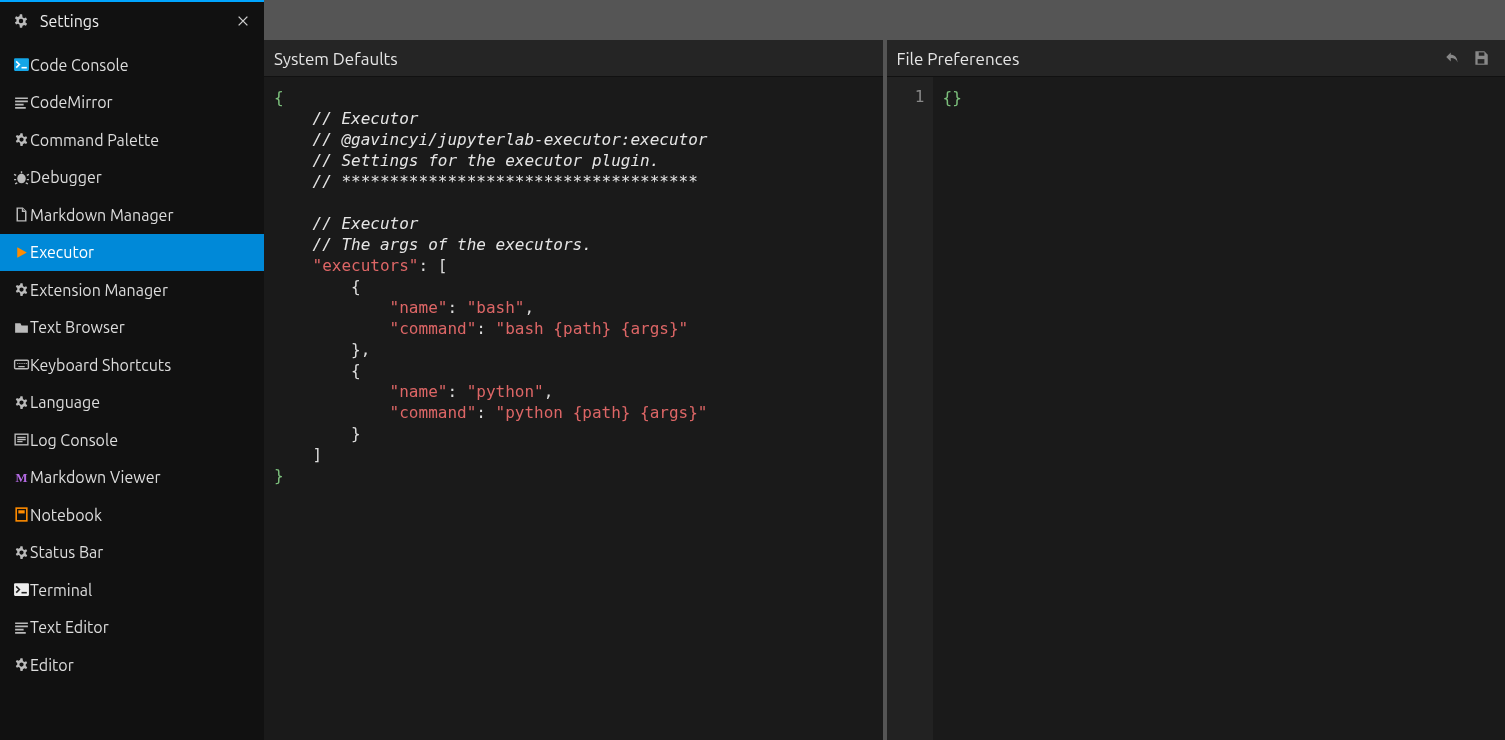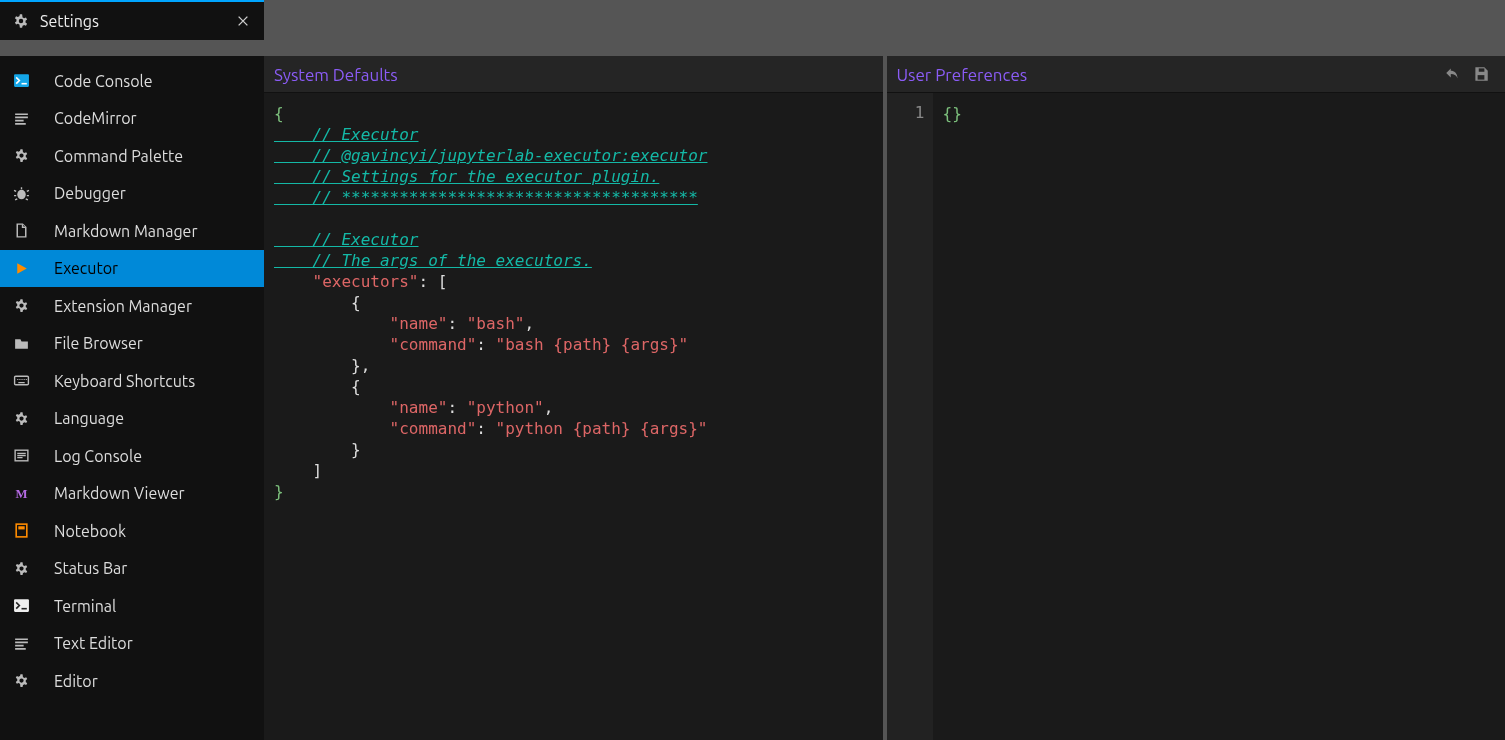"Settings" .topbar { height: 56px -> 40px }
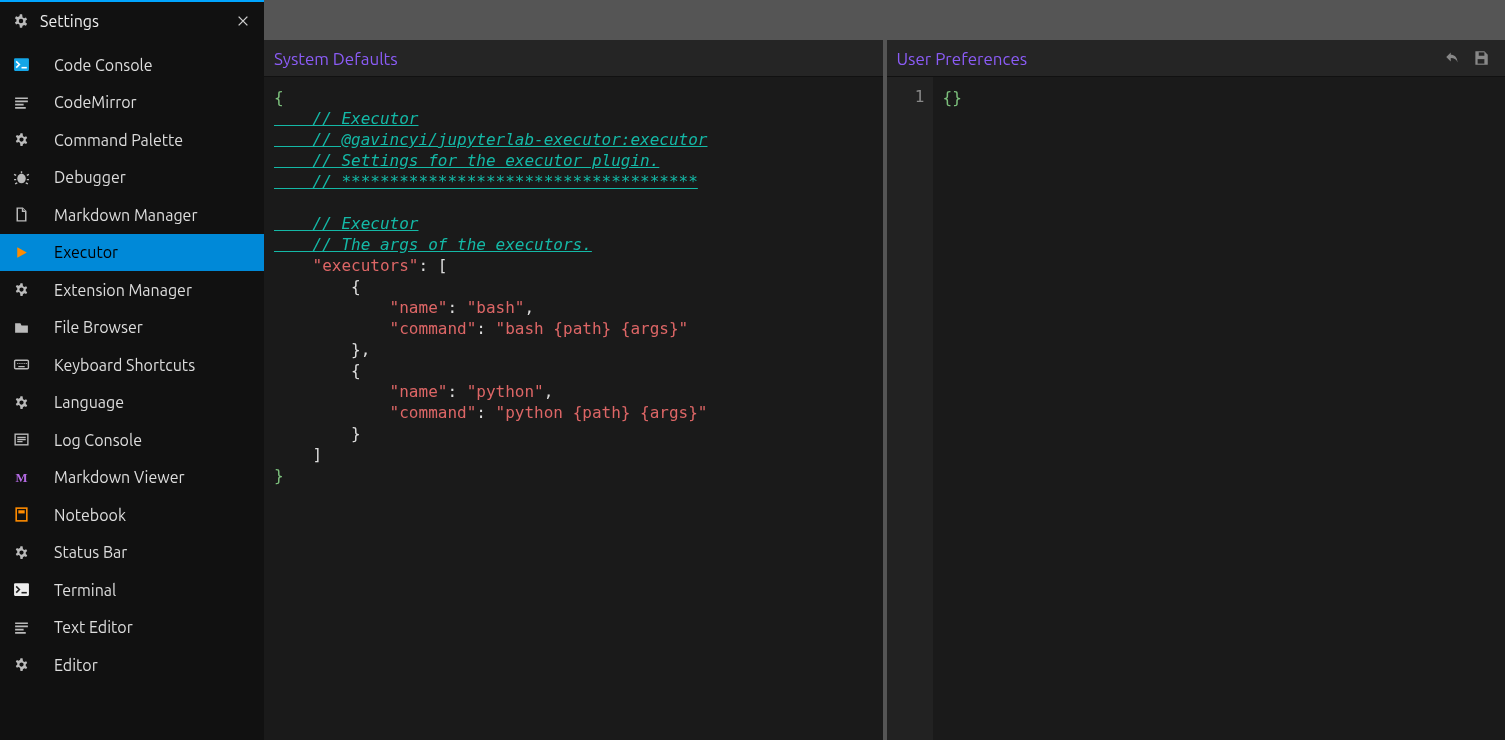"Code Console" .sidebar-item { gap: 24px -> 0 }
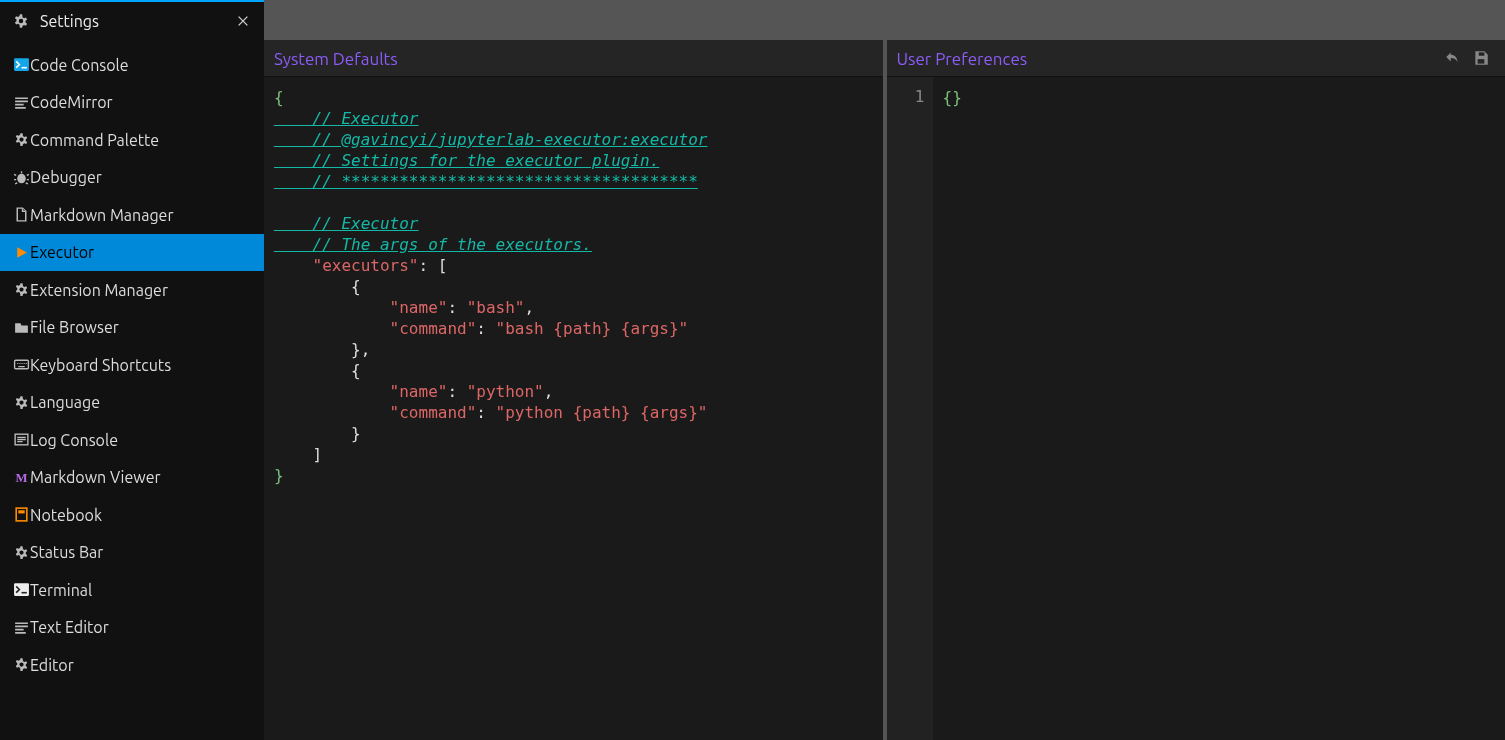"System Defaults" .panel-header .title { color: #8b5cf6 -> #e5e5e5 }
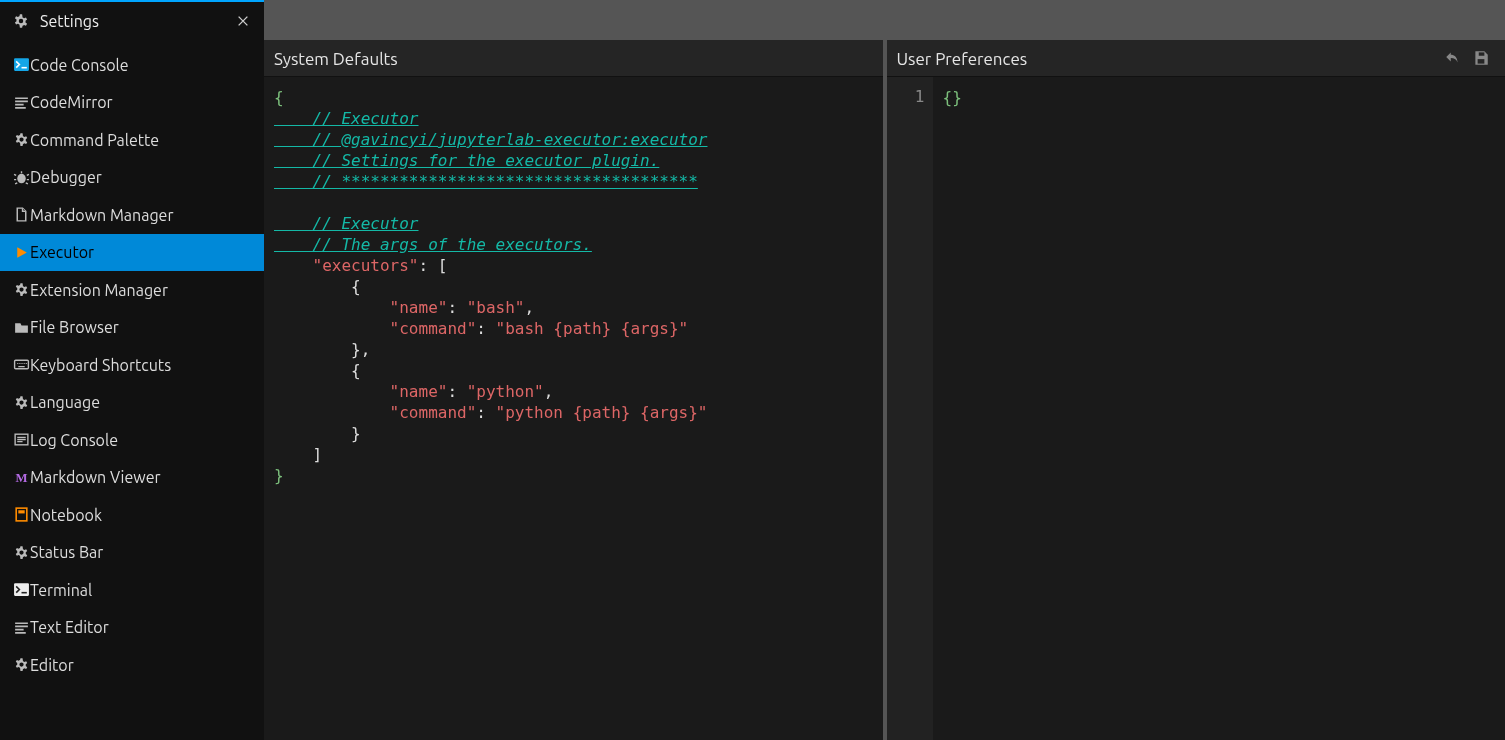"User Preferences" div.title { text: User -> File }
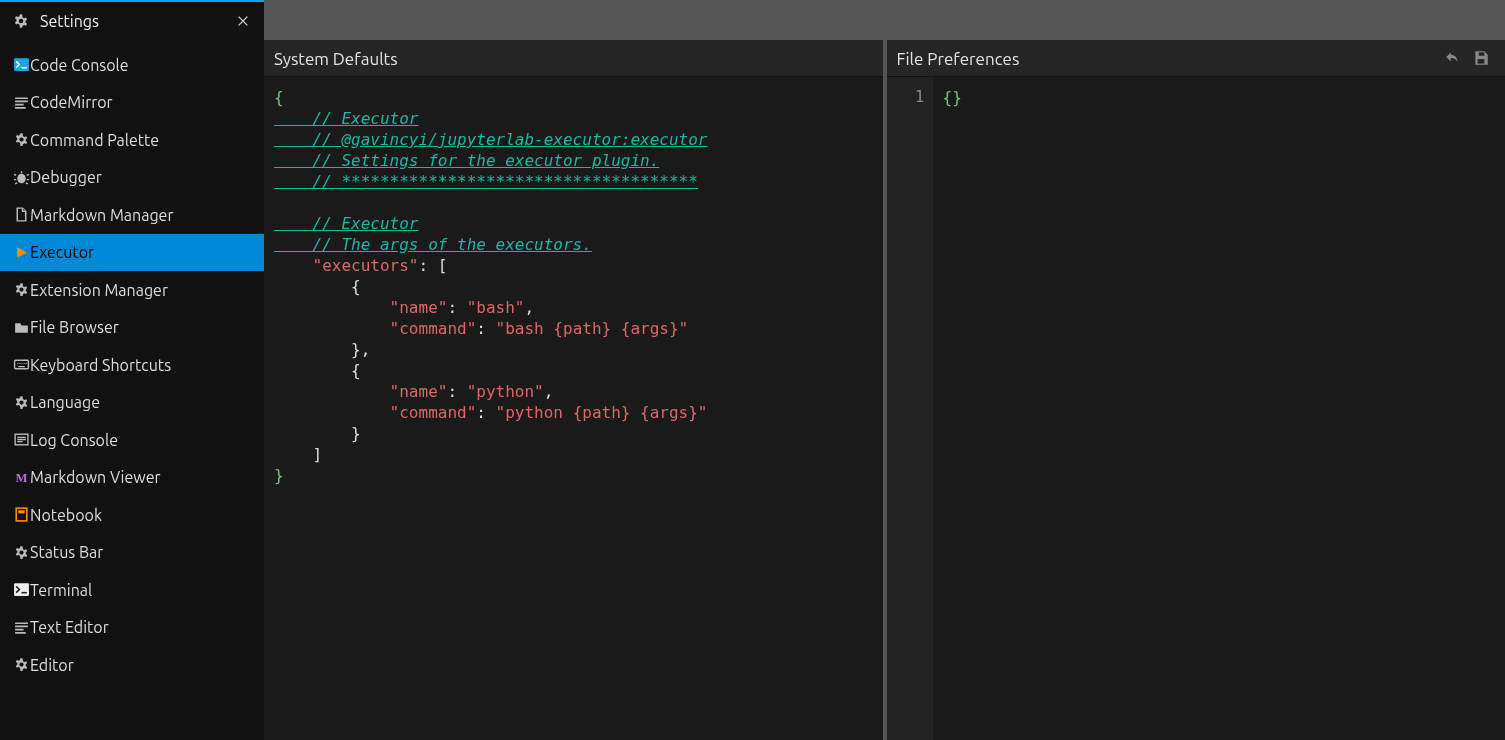"// Executor" .tok-comment { color: #14b8a6 -> #e5e5e5; text-decoration: underline -> none }
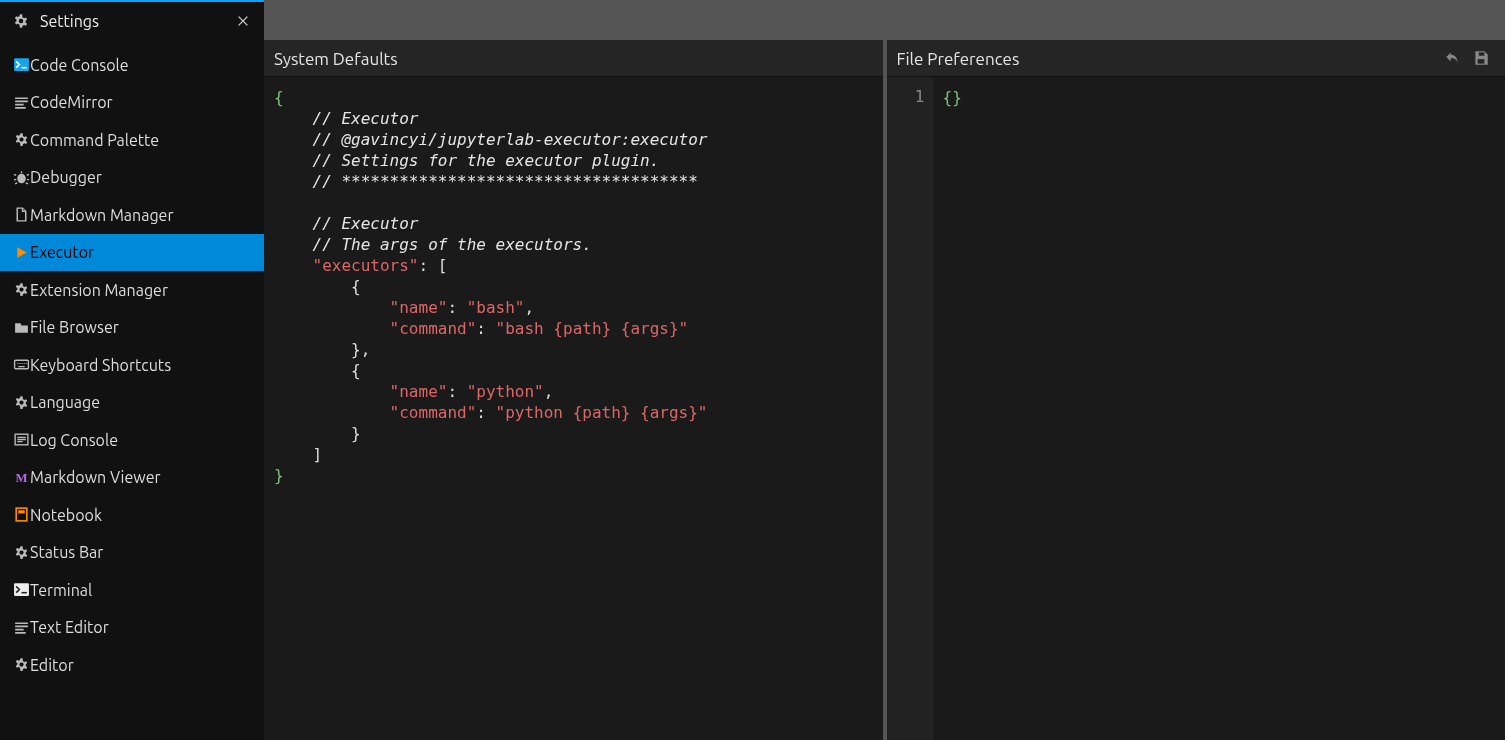"Executor" .sidebar-item.selected { color: #000000 -> #ffffff }
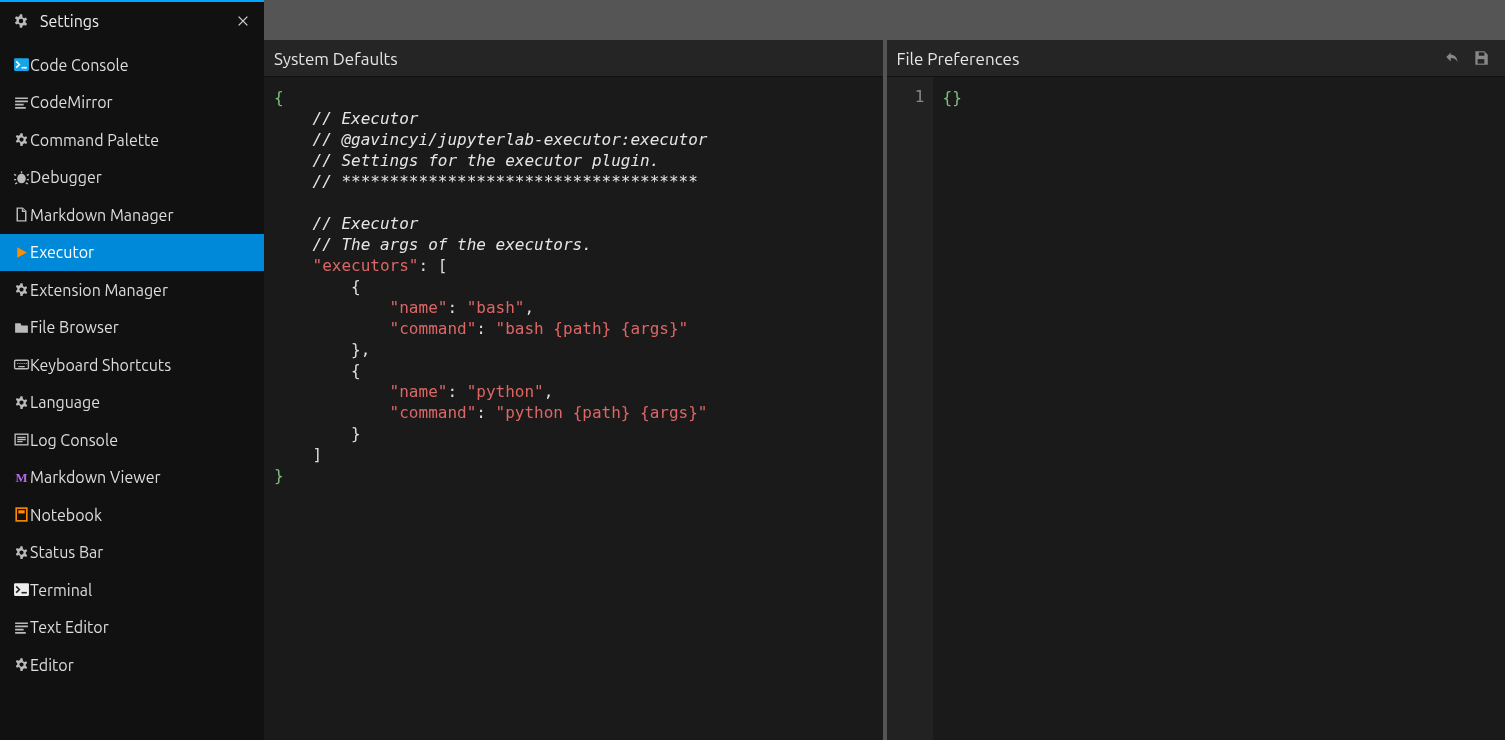"File Browser" span.label { text: File -> Text }
